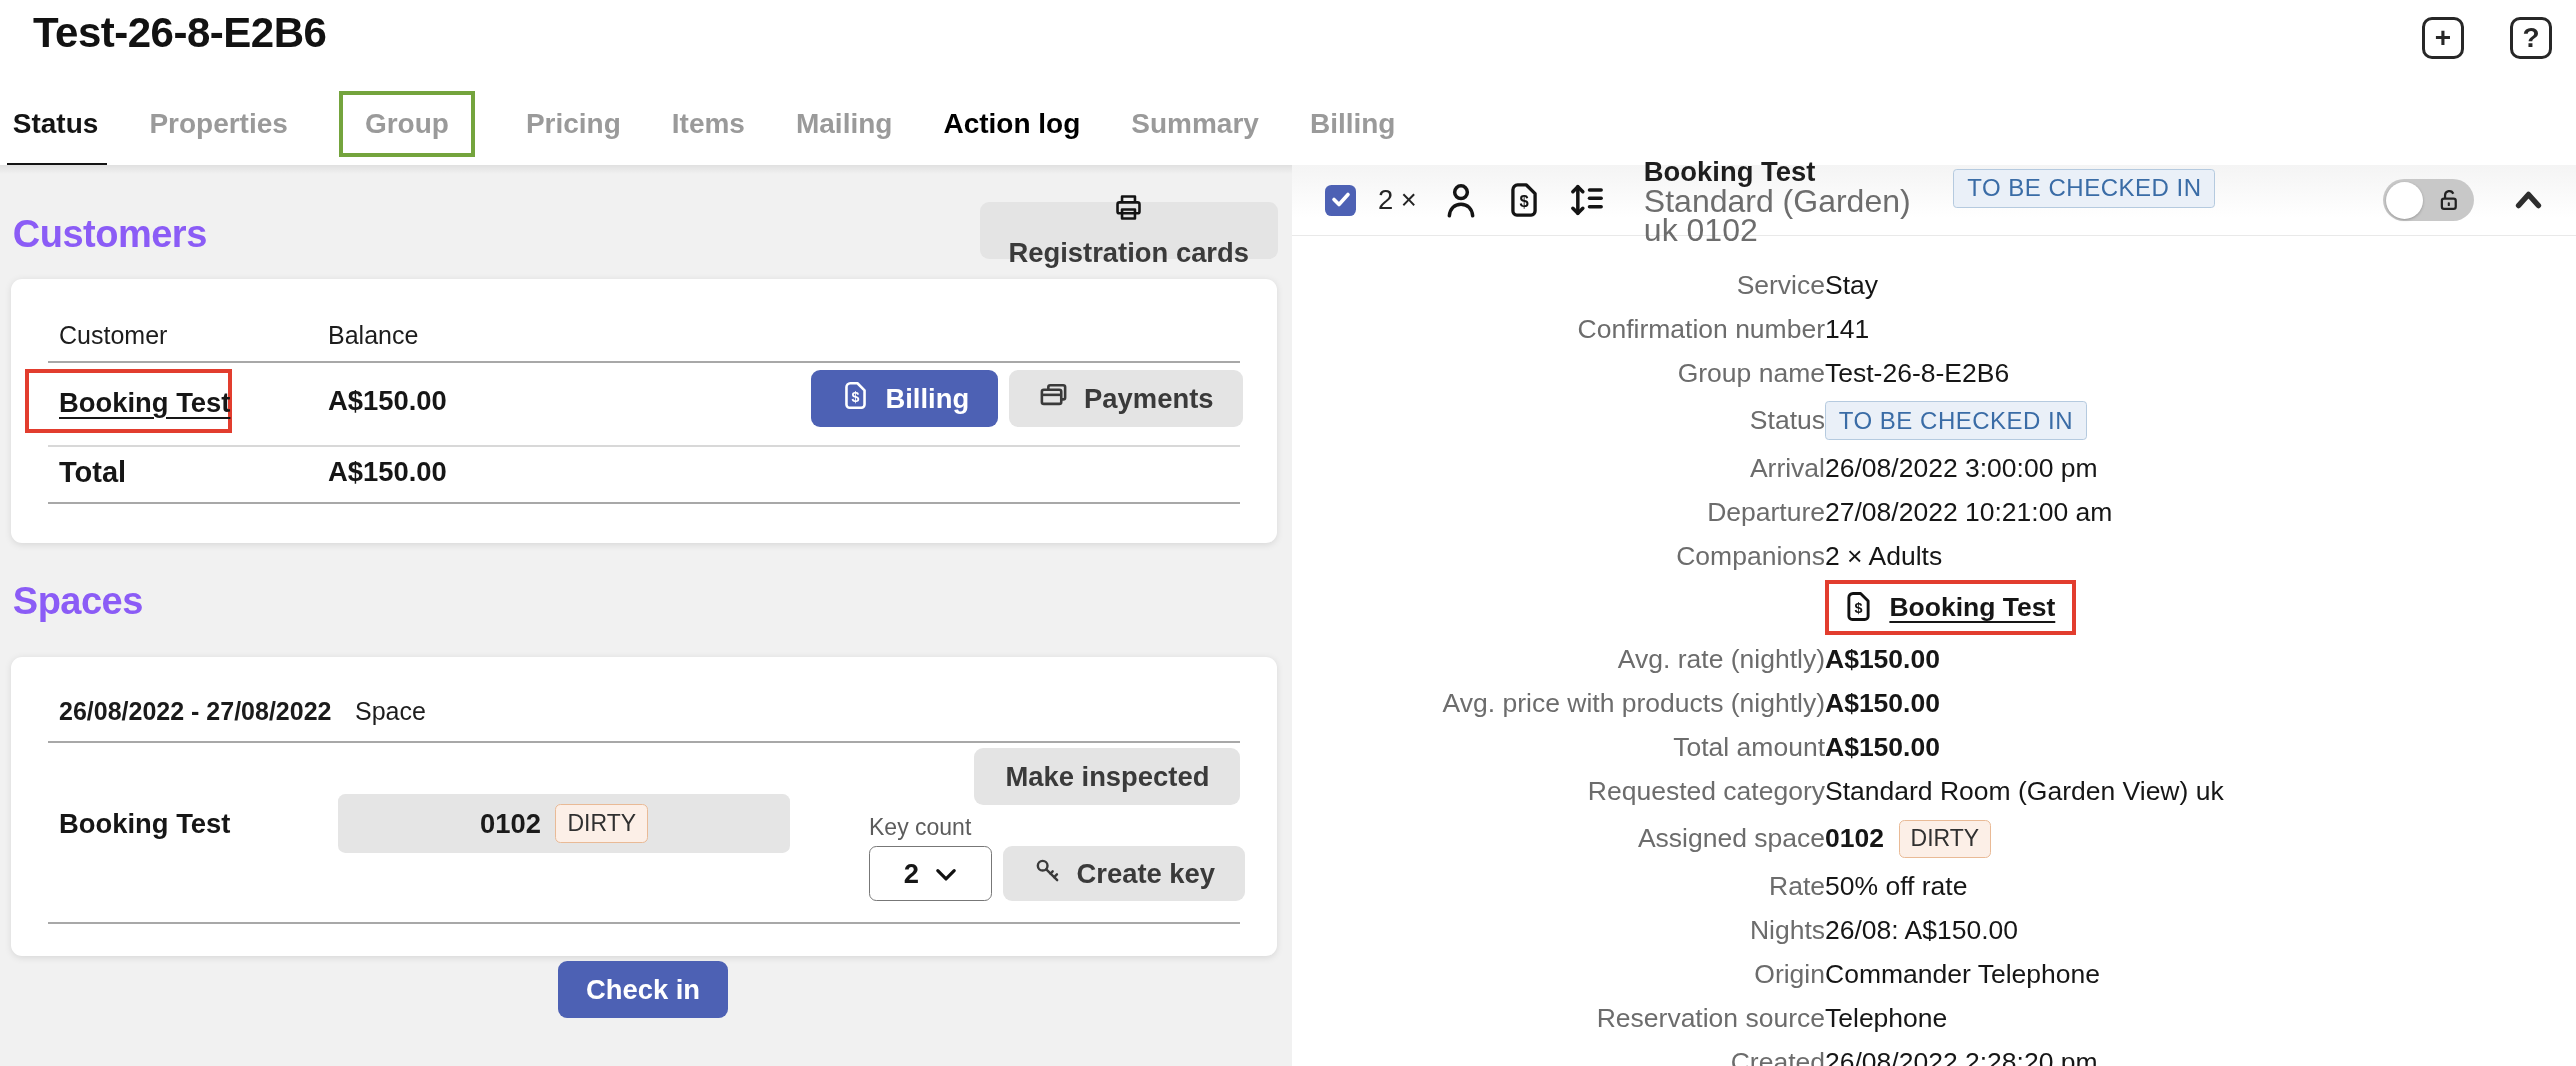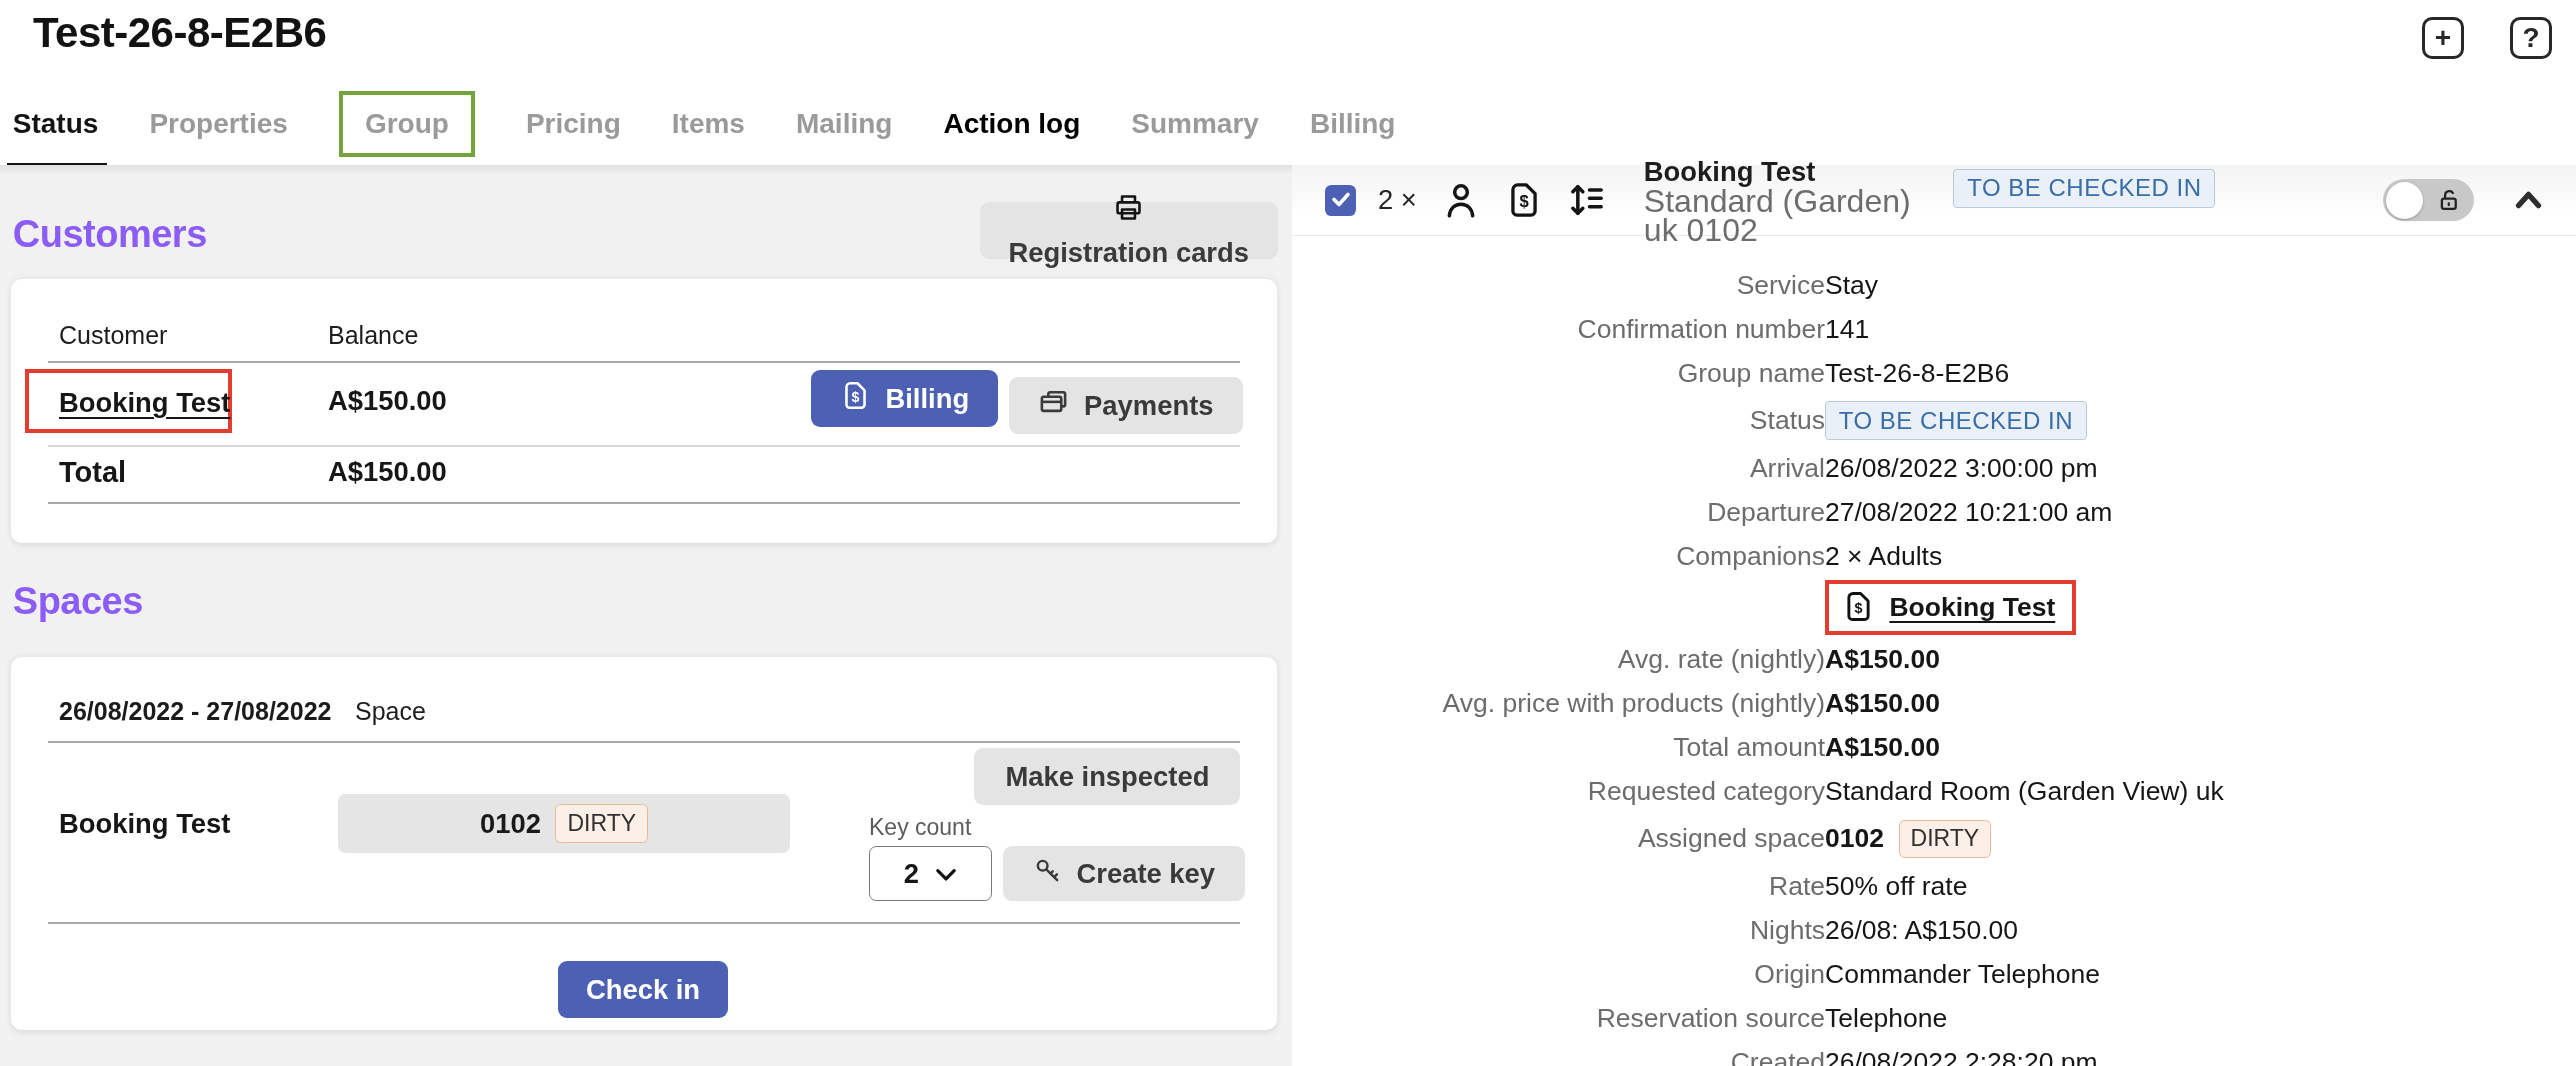"Payments" .payments-btn { top: 98px -> 91px }
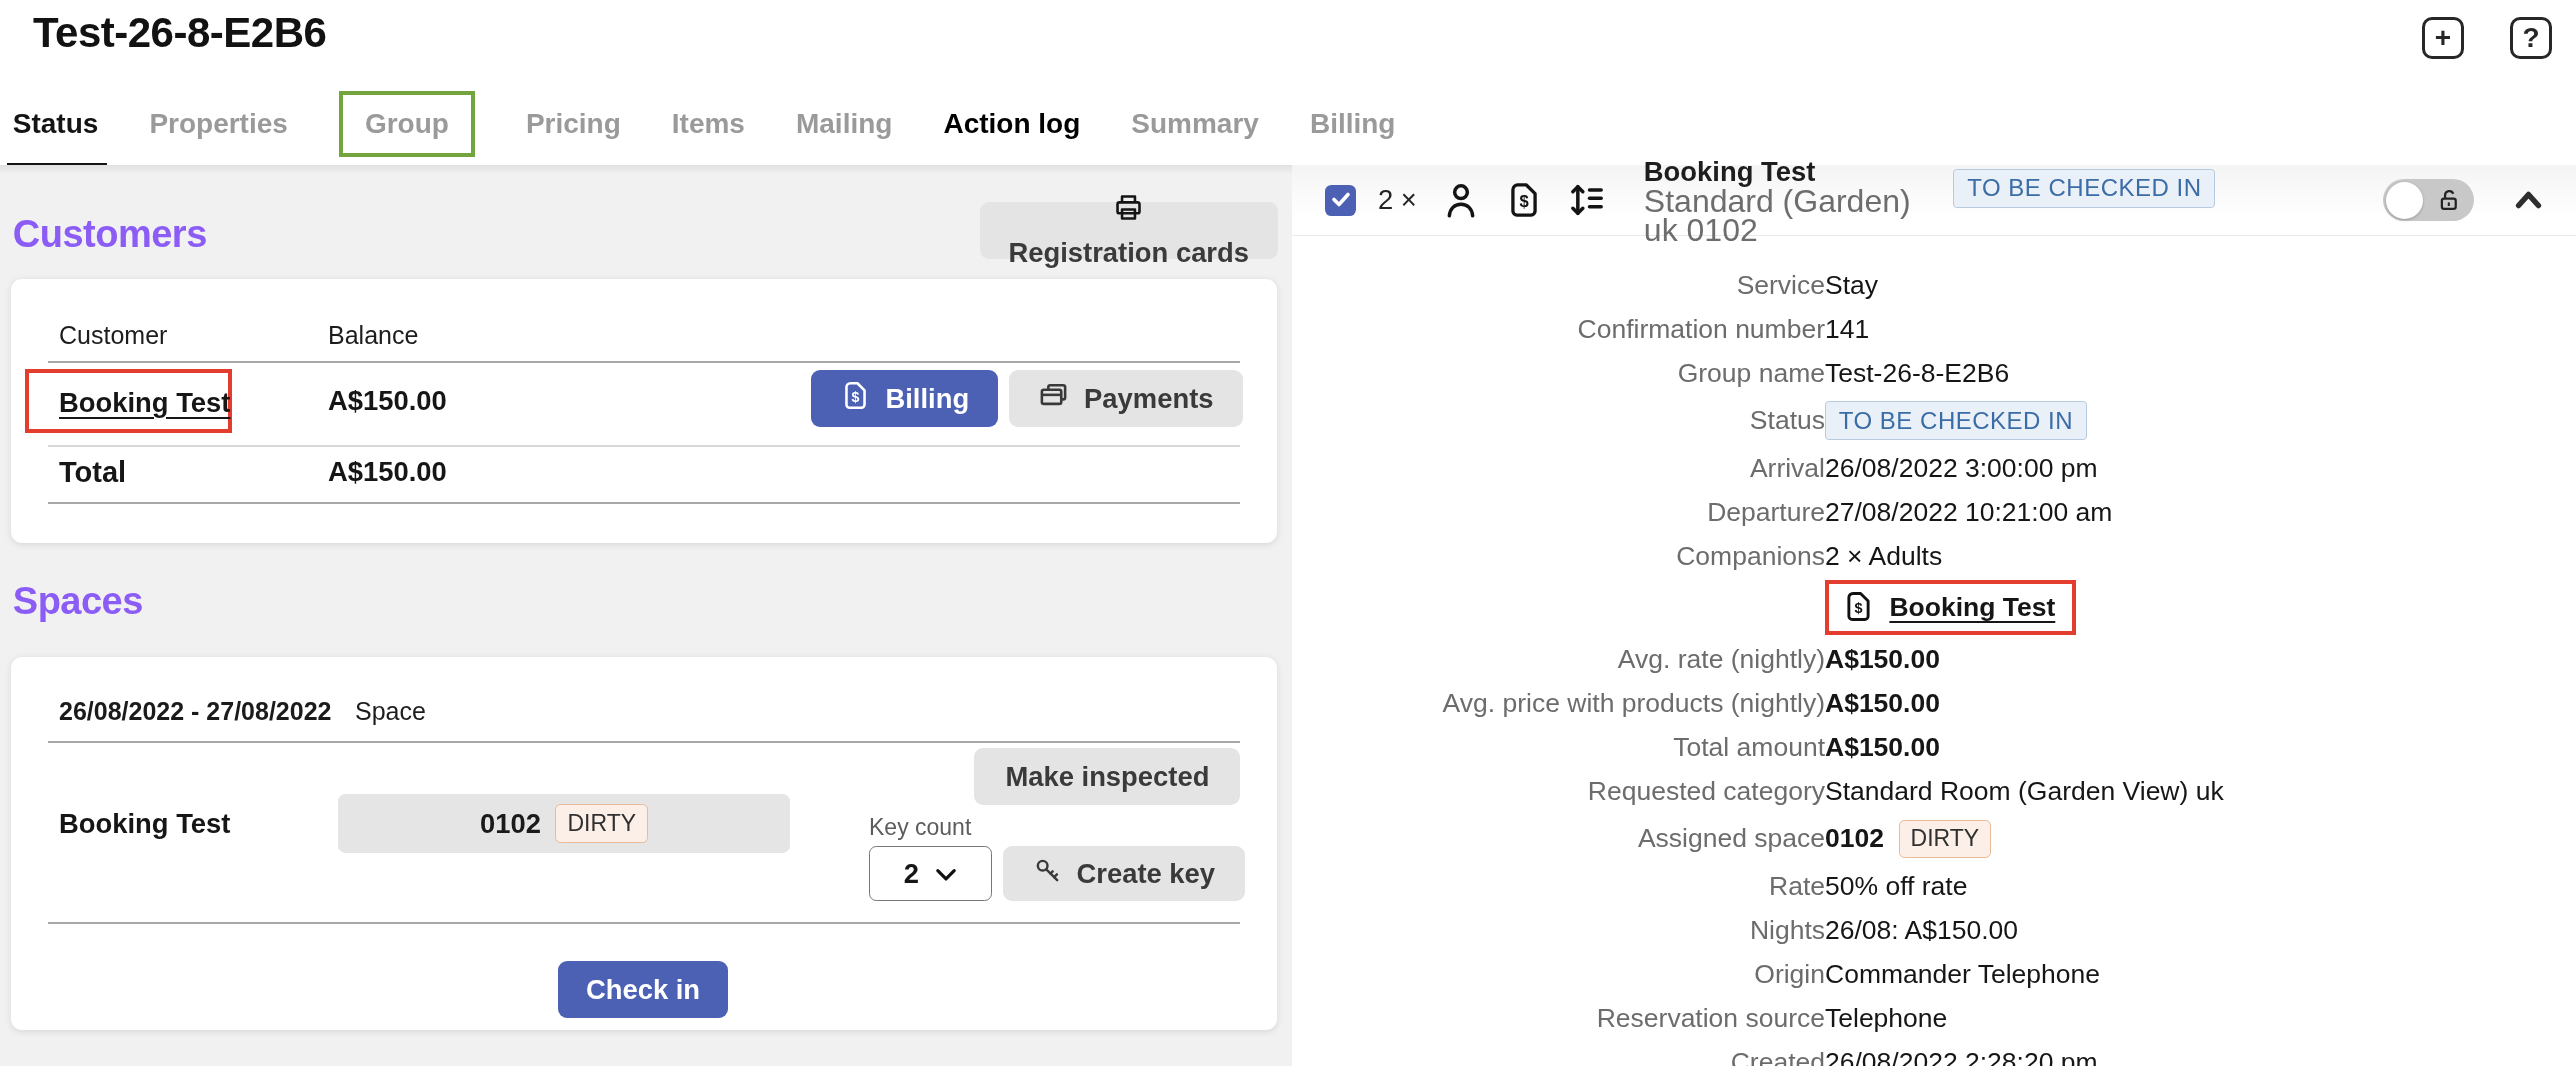"26/08/2022 - 27/08/2022" .spaces-card { height: 373px -> 299px }
